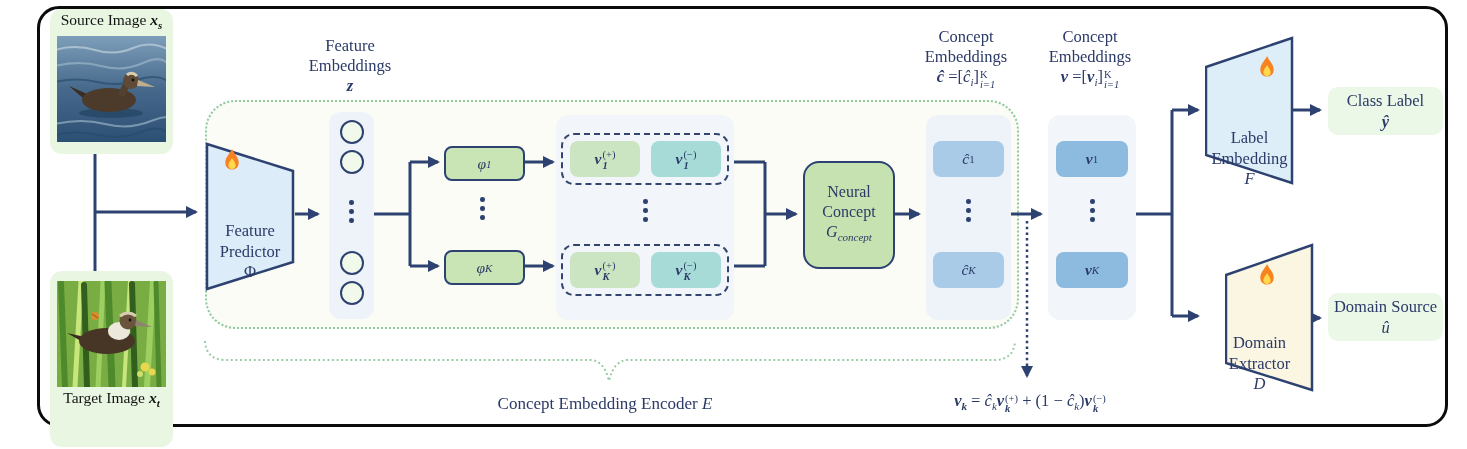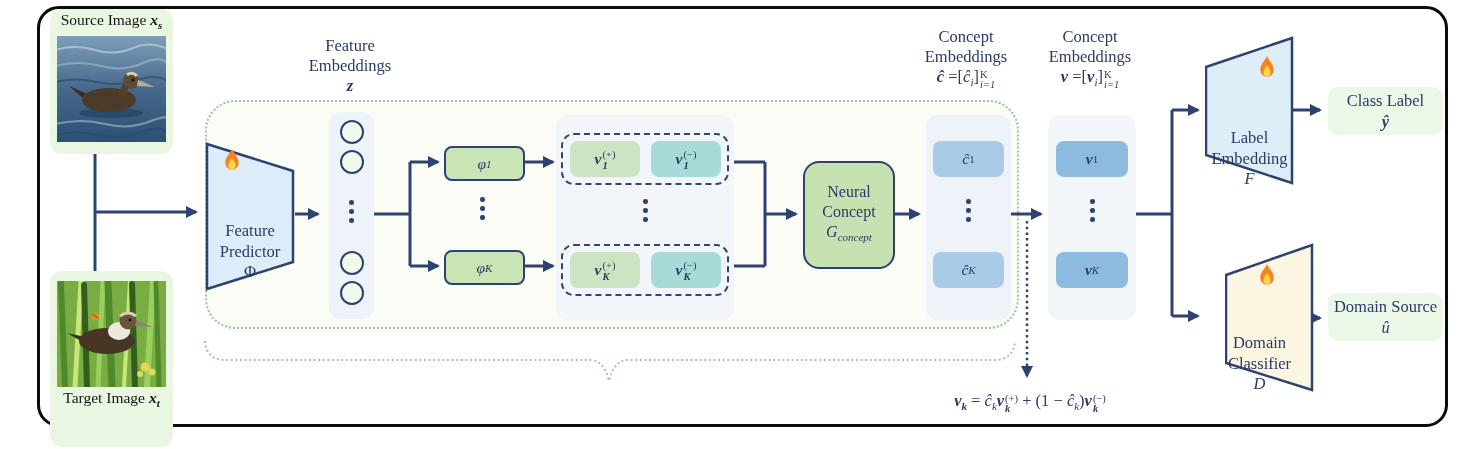"Classifier" div { text: Classifier -> Extractor }
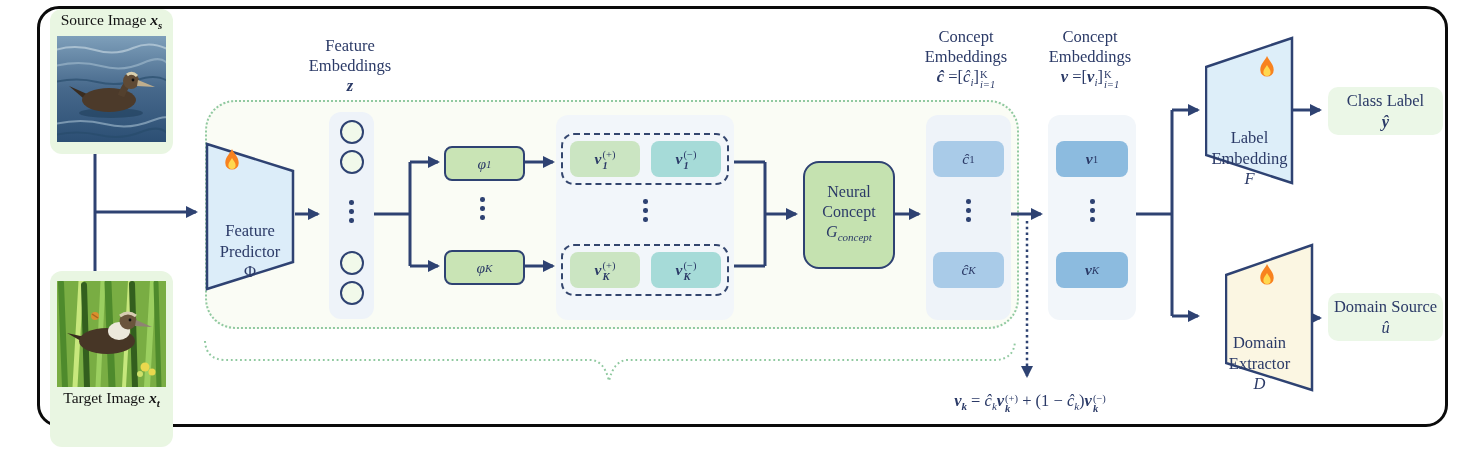"Concept Embedding Encoder E" div.caption { html: none -> <div> <span>Concept Embedding Encoder</span> <span>E</span> </div> }
